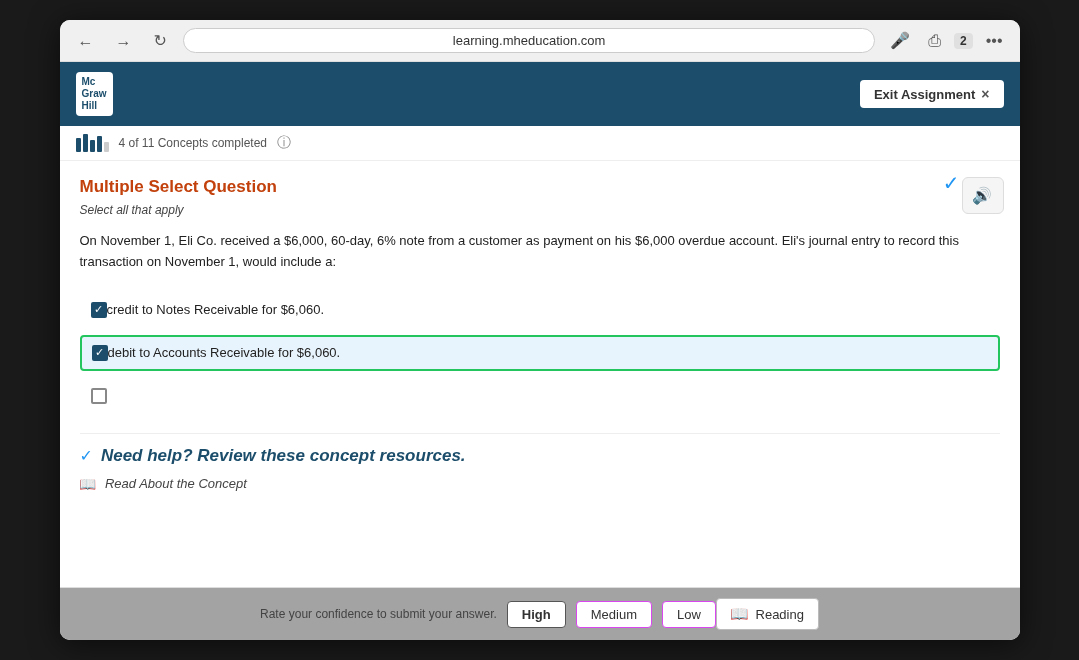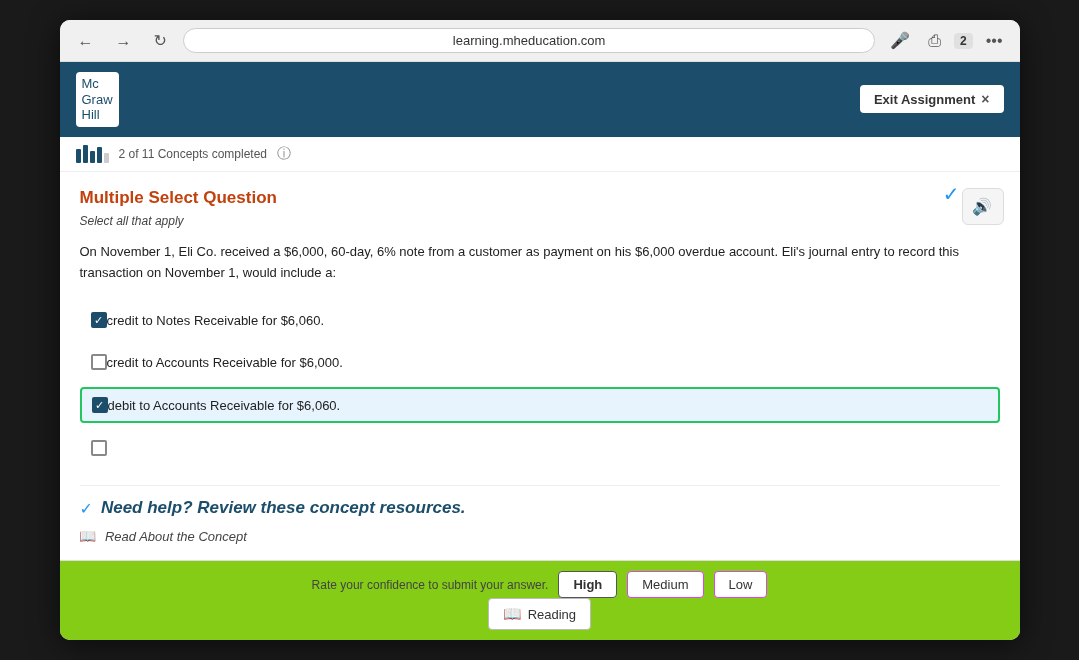"Mc" .logo-text { font-size: 13px -> 10px; font-weight: 400 -> 700 }
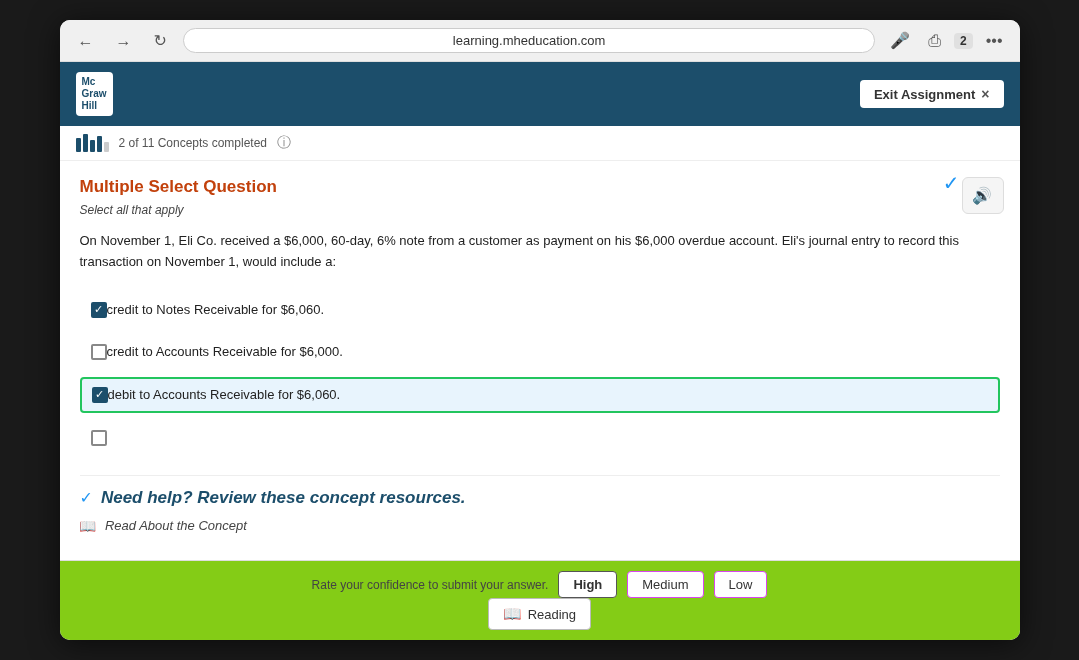"2 of 11 Concepts completed" span.progress-text { text: 2 -> 4 }
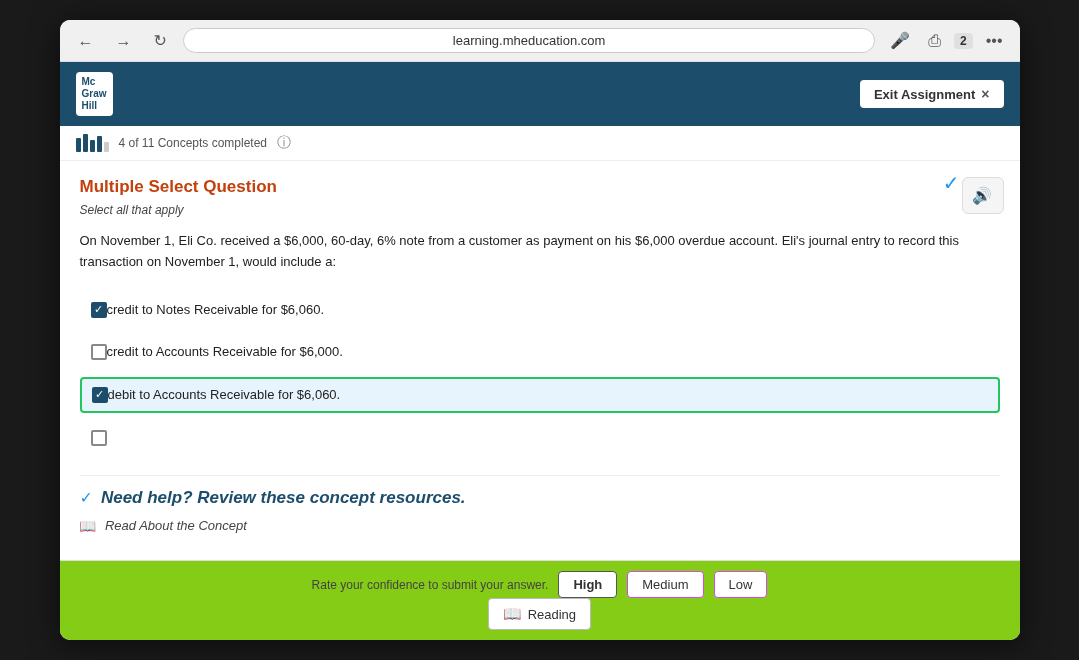"credit to Accounts Receivable for" div.option-row { html: <div> <div></div> <span>credit to Accounts Receivable for $6,000.</span> </div> -> none }
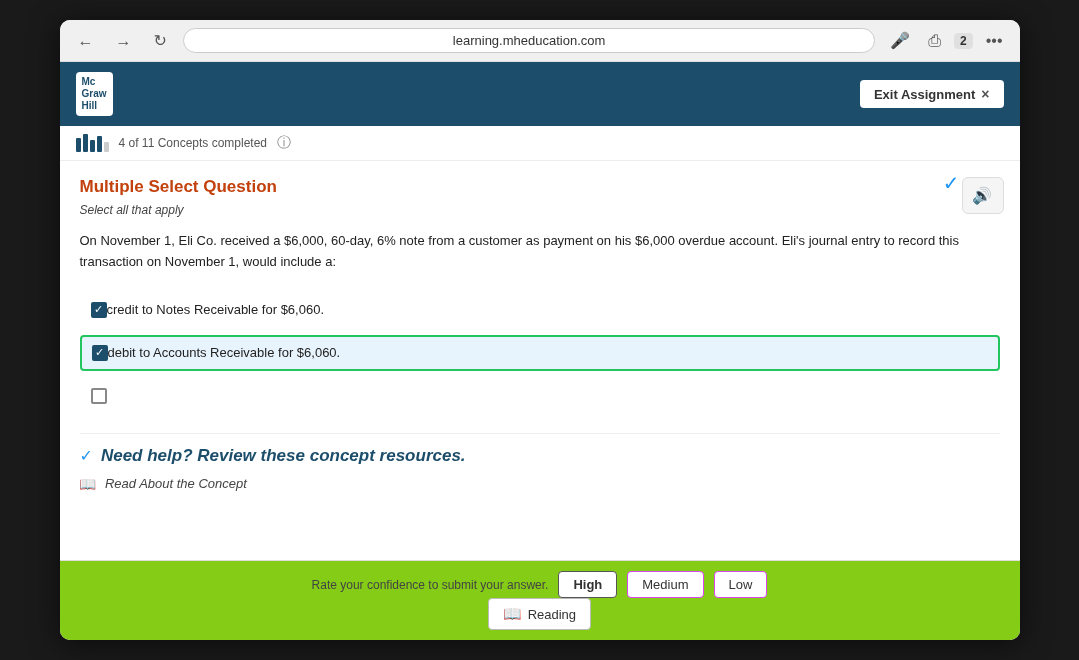"Rate your confidence to submit" .app-footer { background: #84cc16 -> #a3a3a3; flex-direction: column -> none }
